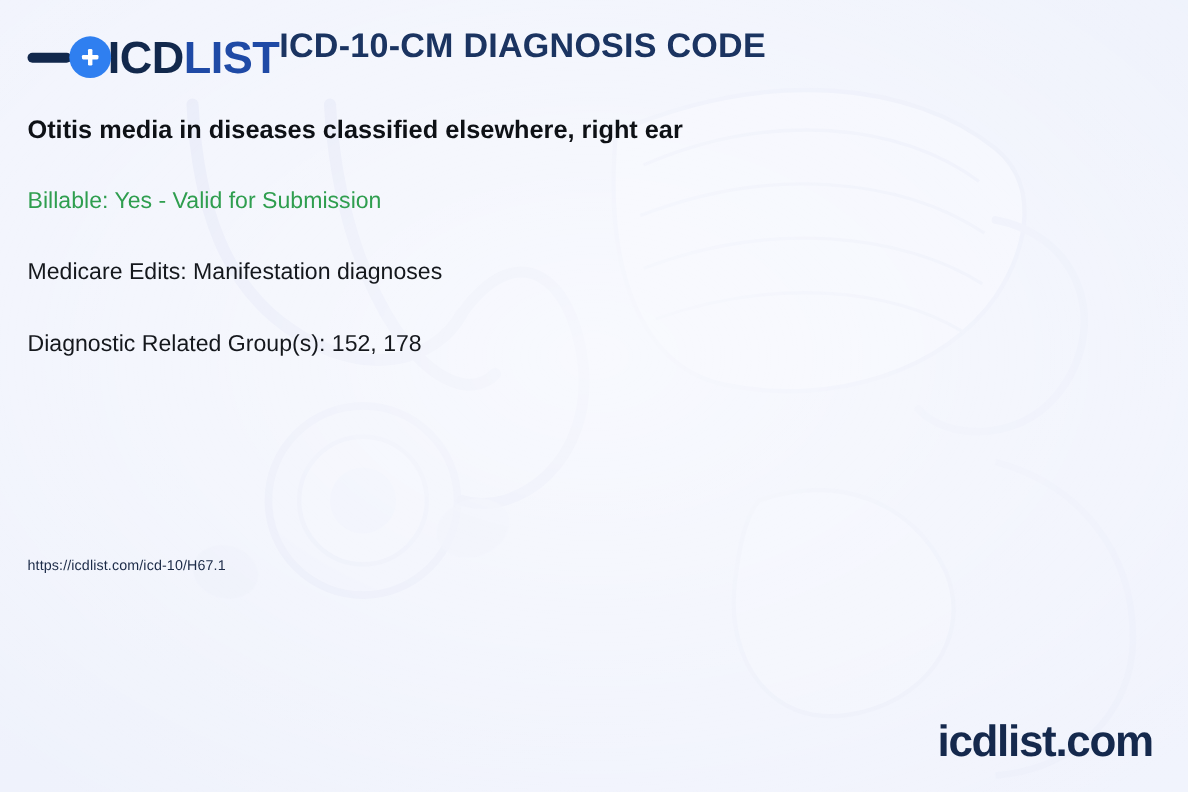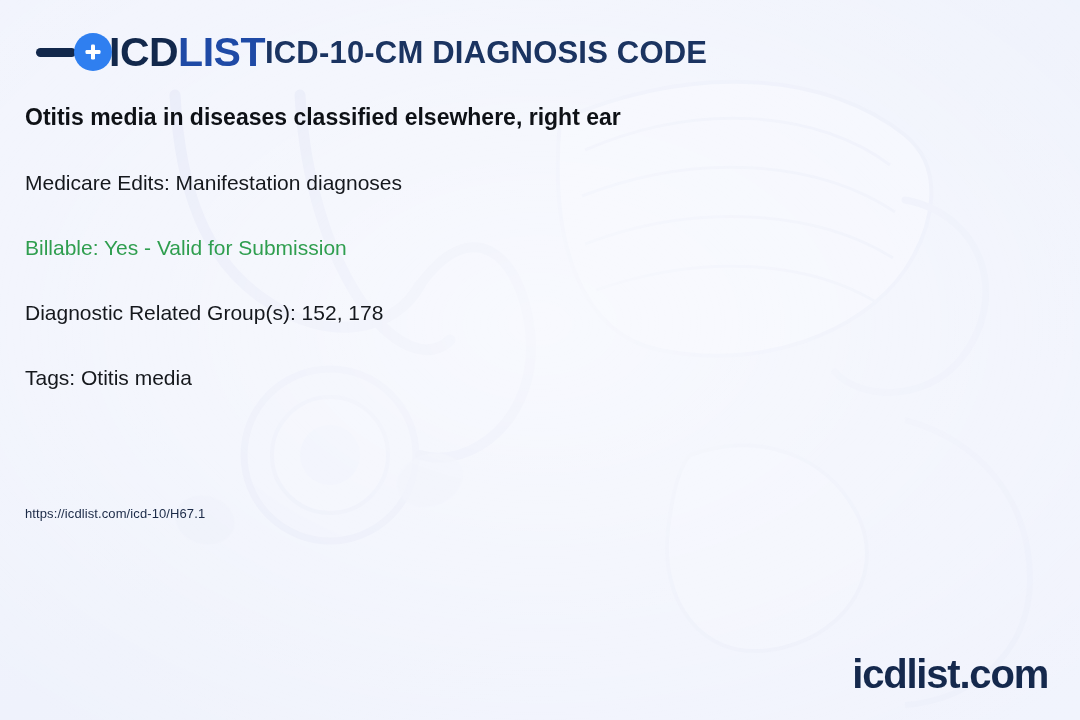"ICDLIST" .header { align-items: center -> flex-start; left: 36px -> 25px }
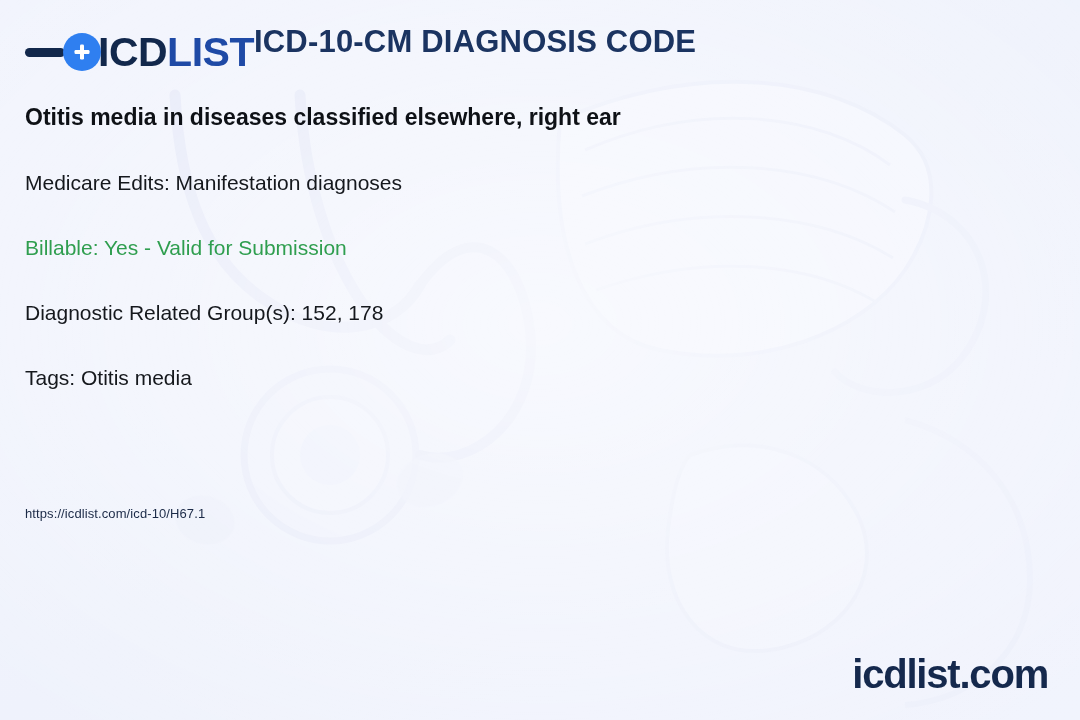"Medicare Edits: Manifestation diagnoses" div.meta-line { order: before "Billable: Yes - Valid for" -> after "Billable: Yes - Valid for" }
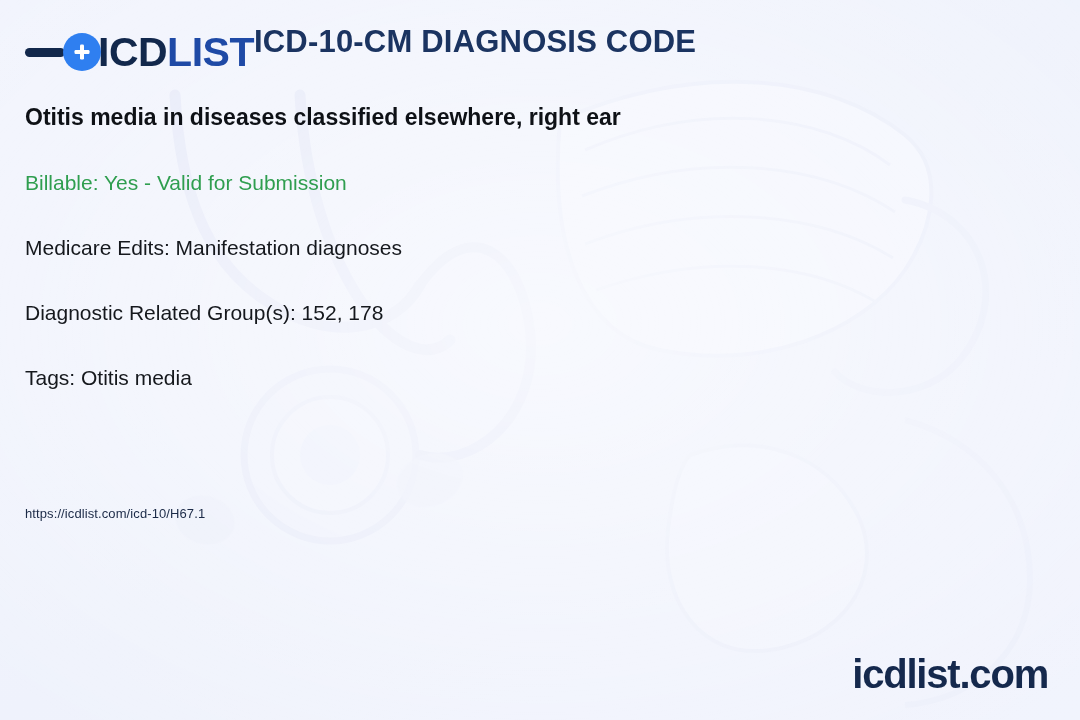"Tags: Otitis media" div.meta-line { html: <div>Tags: Otitis media</div> -> none }
